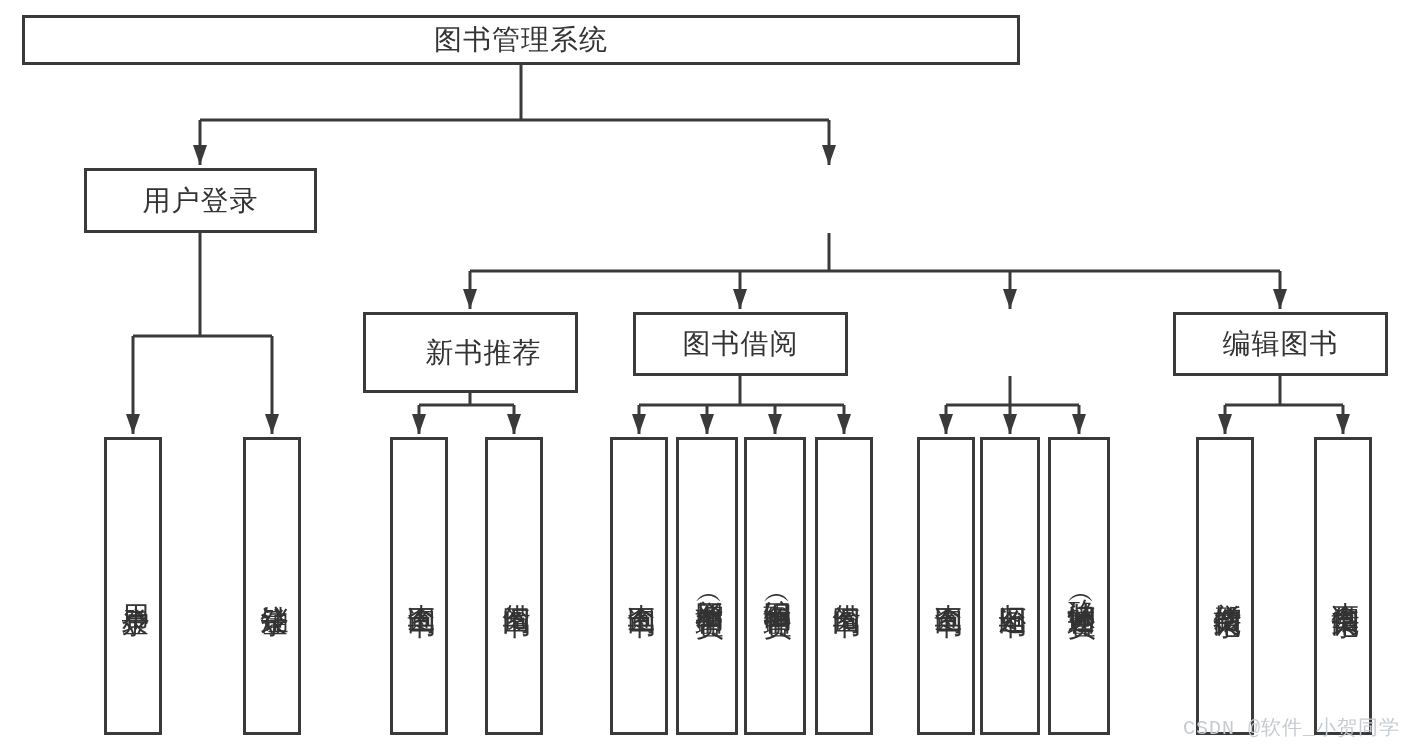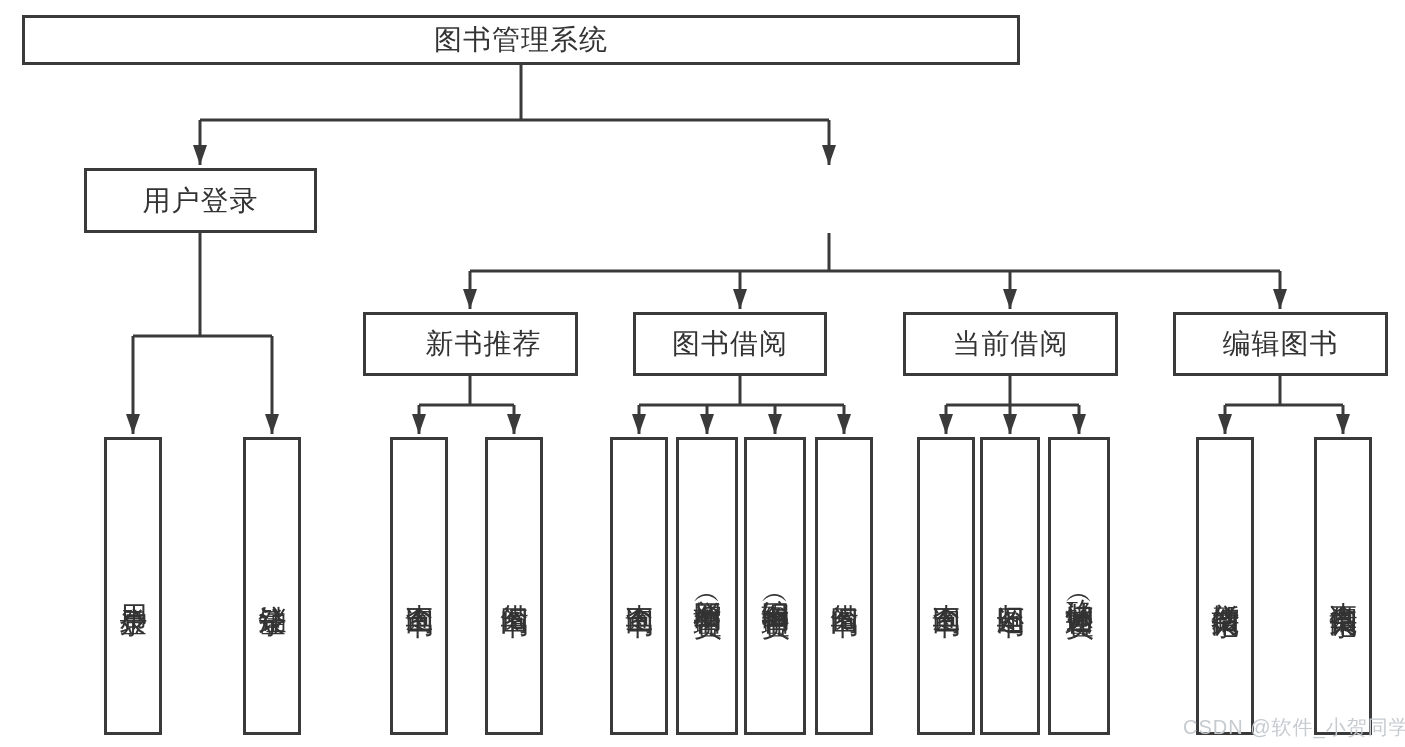"图书管理系统" .stage { font-family: Liberation Sans, sans-serif -> Liberation Mono, monospace }
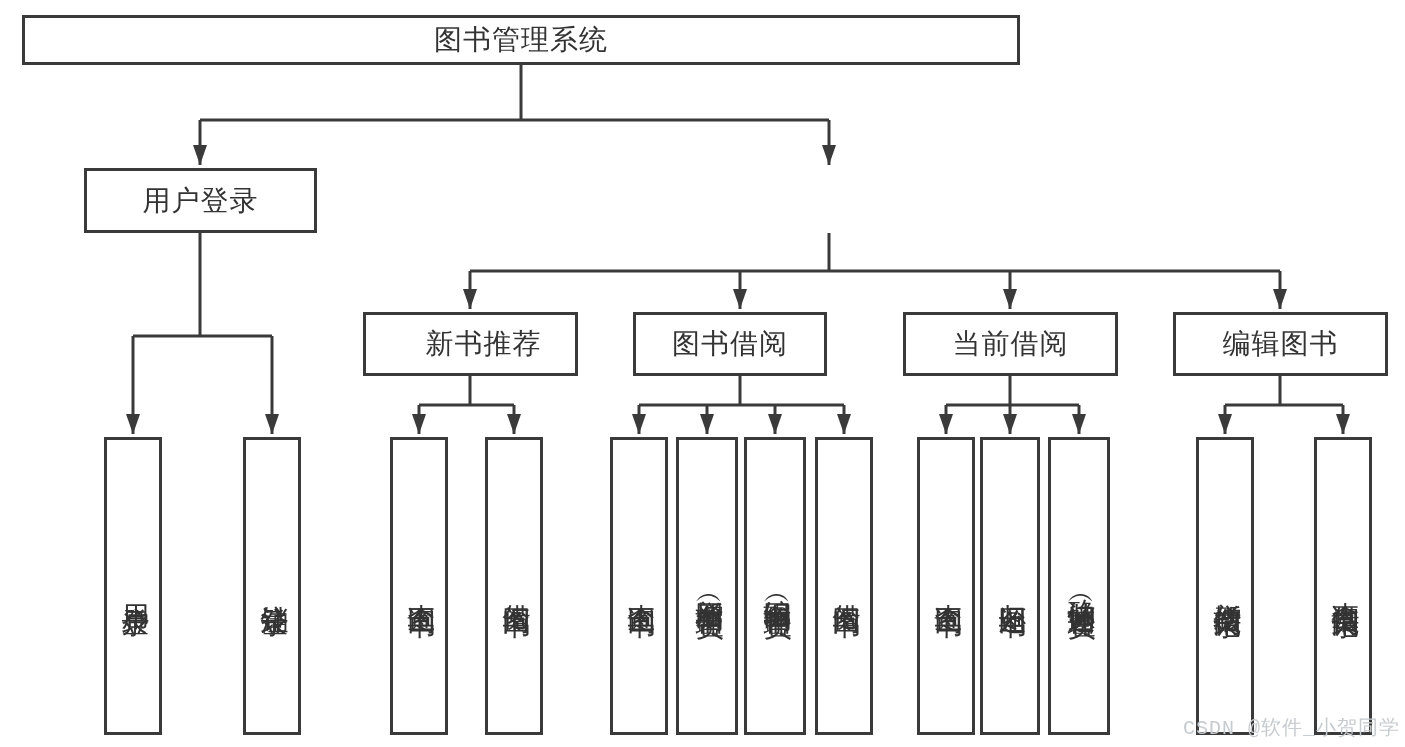"新书推荐" div.node { height: 64px -> 81px }
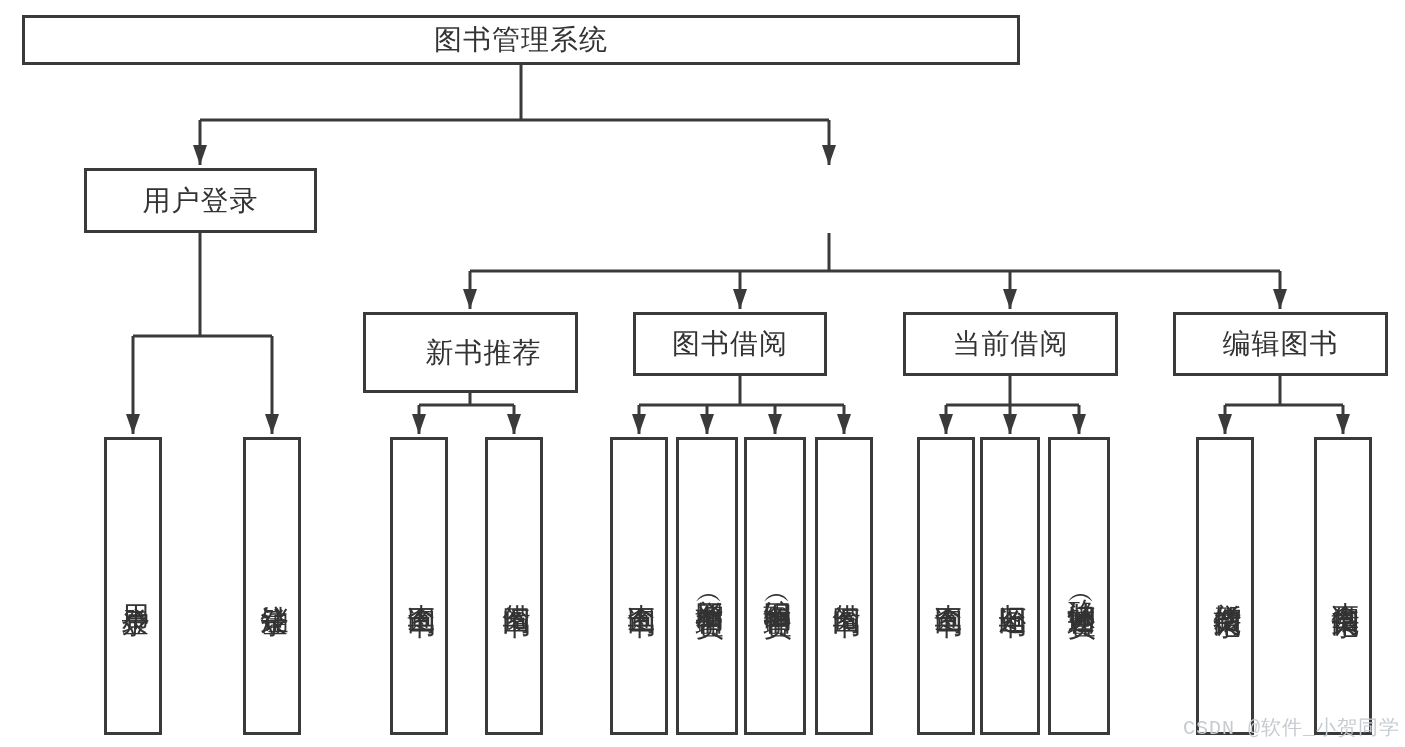"图书借阅" div.node { width: 194px -> 215px }
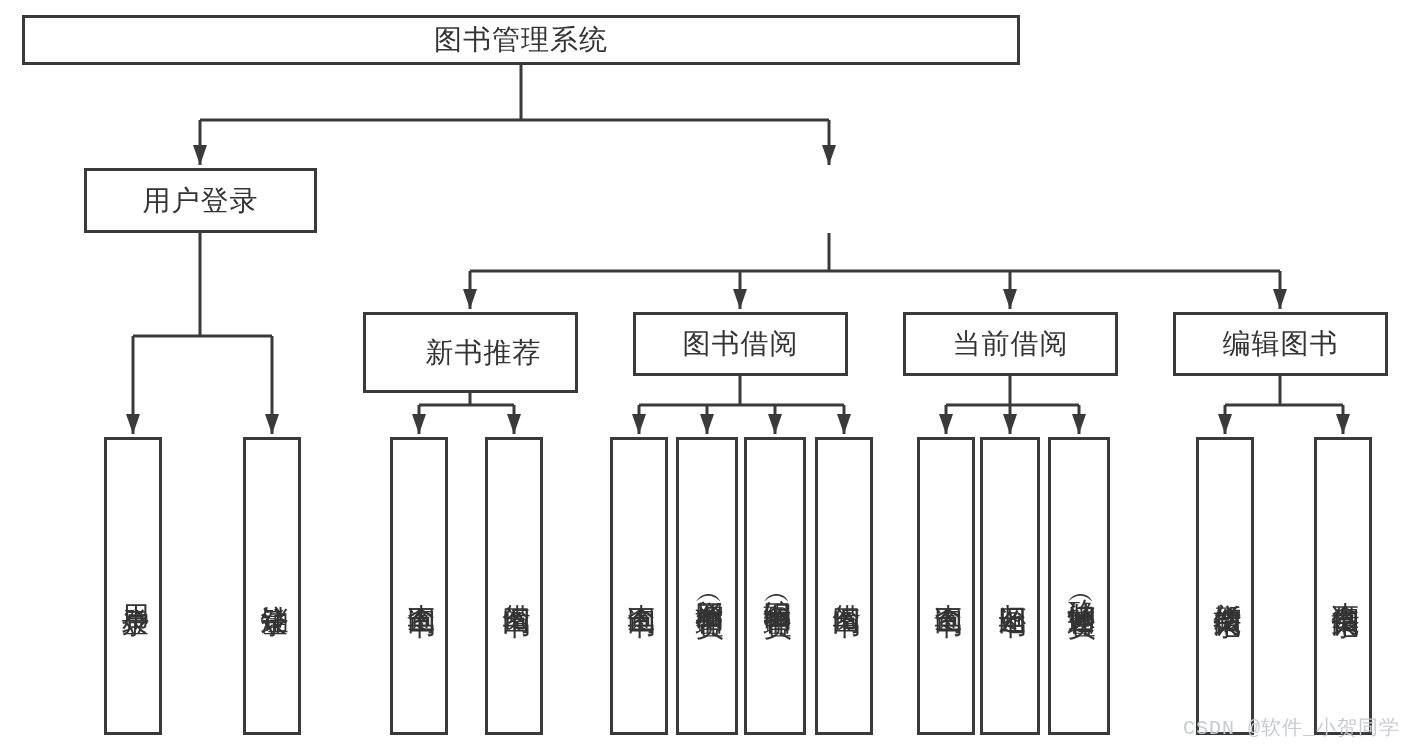"当前借阅" div.node { html: <div> <span>当前借阅</span> </div> -> none }
